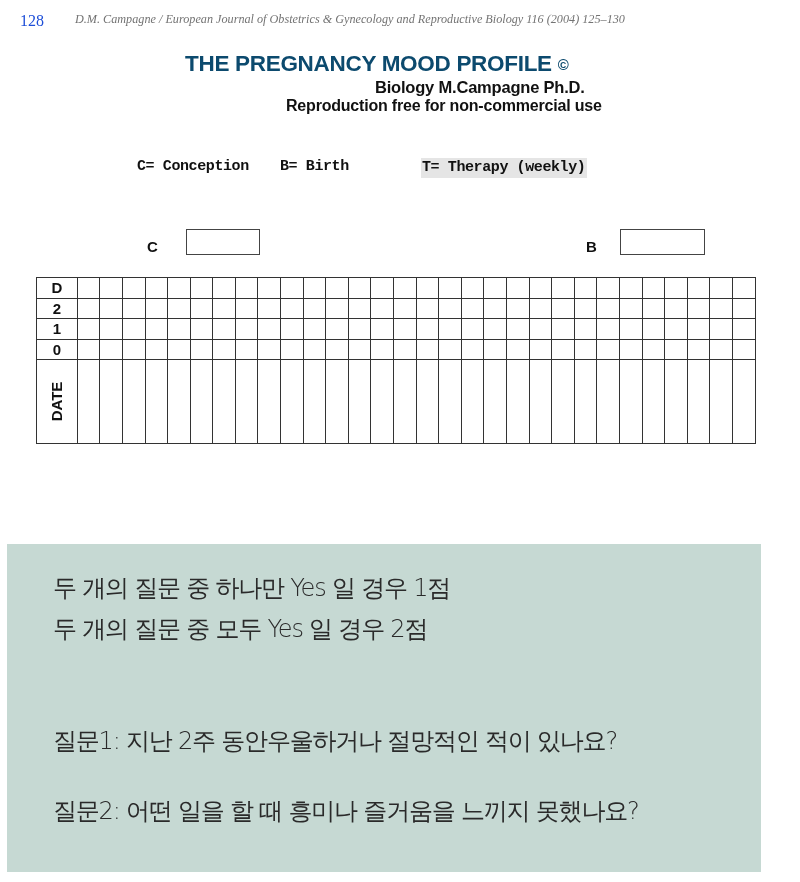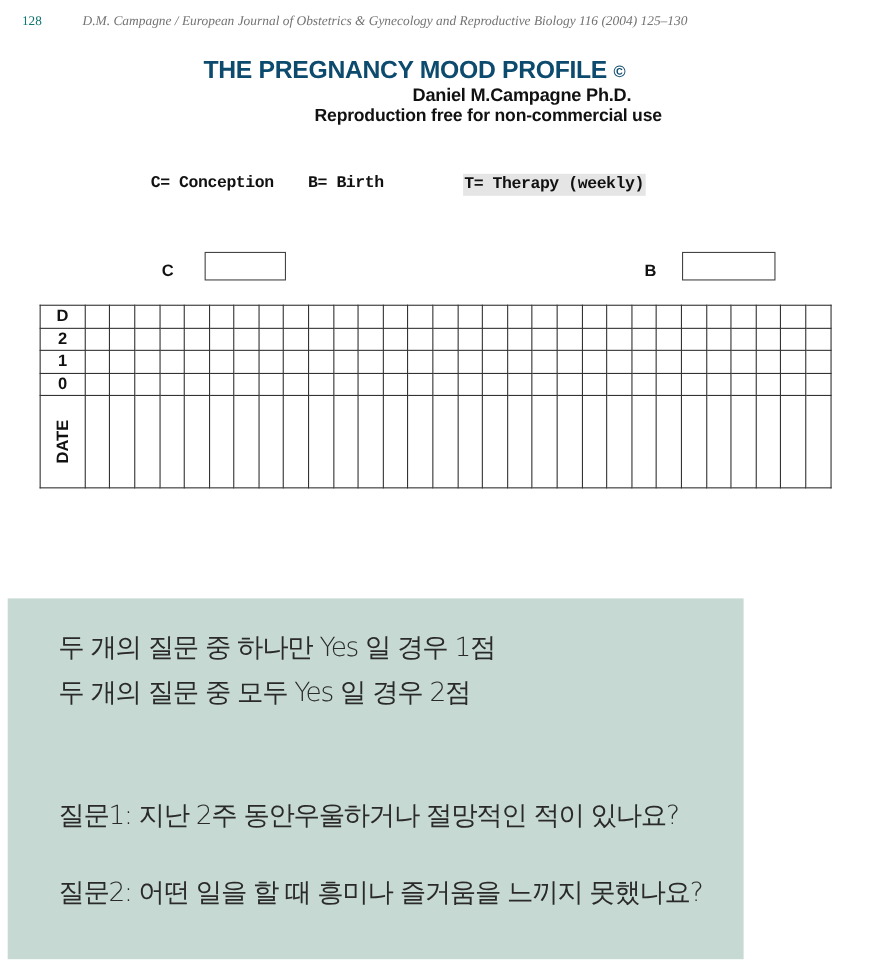"128" .page-num { color: #0f766e -> #1d4ed8; font-size: 12px -> 16px }
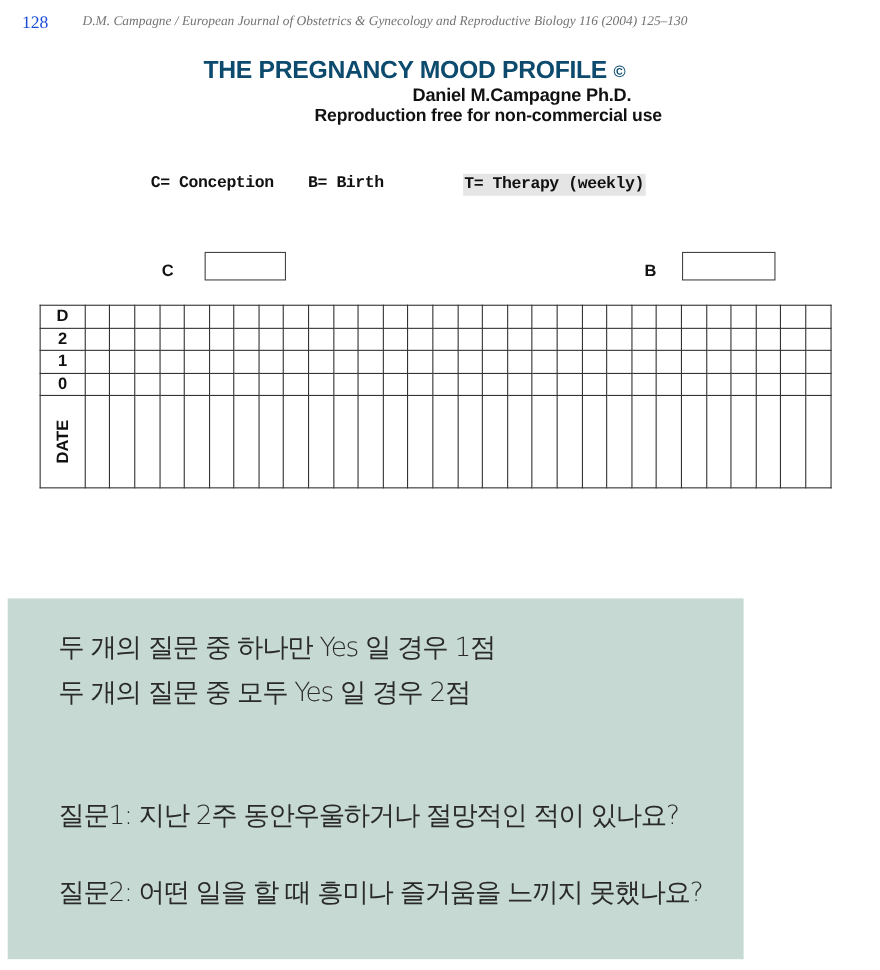"Daniel M.Campagne Ph.D." div.abs { text: Daniel -> Biology }
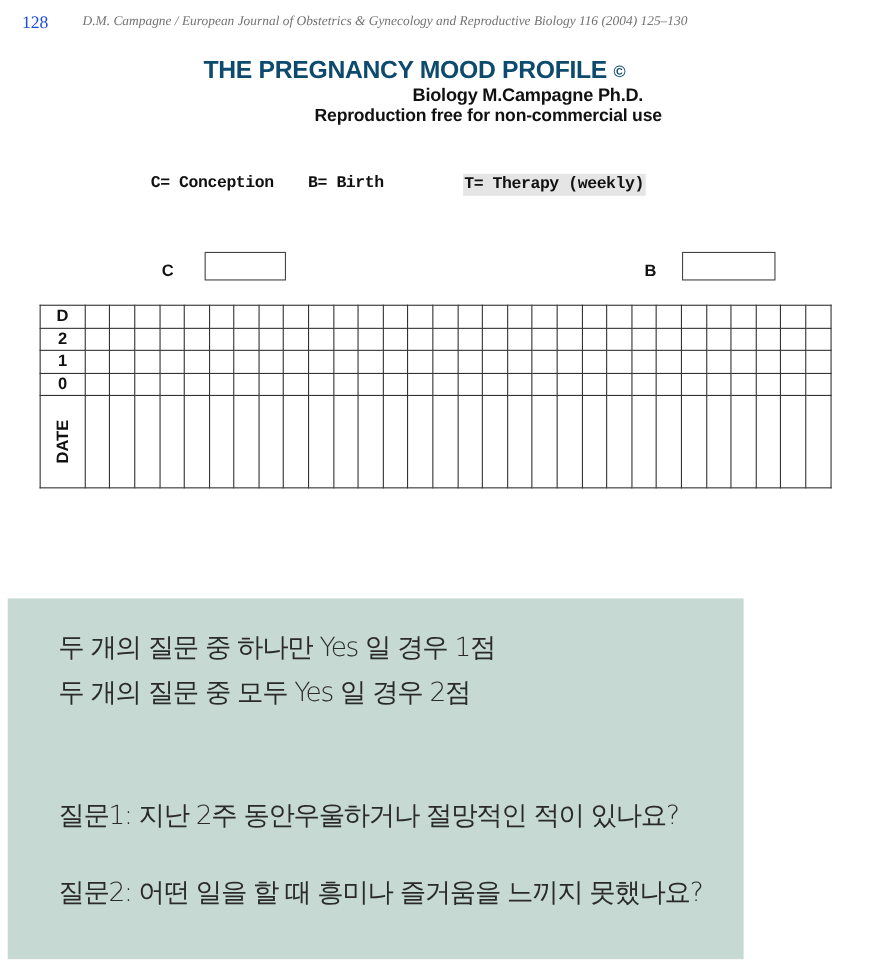"두 개의 질문 중 하나만" .panel { width: 669px -> 754px }
